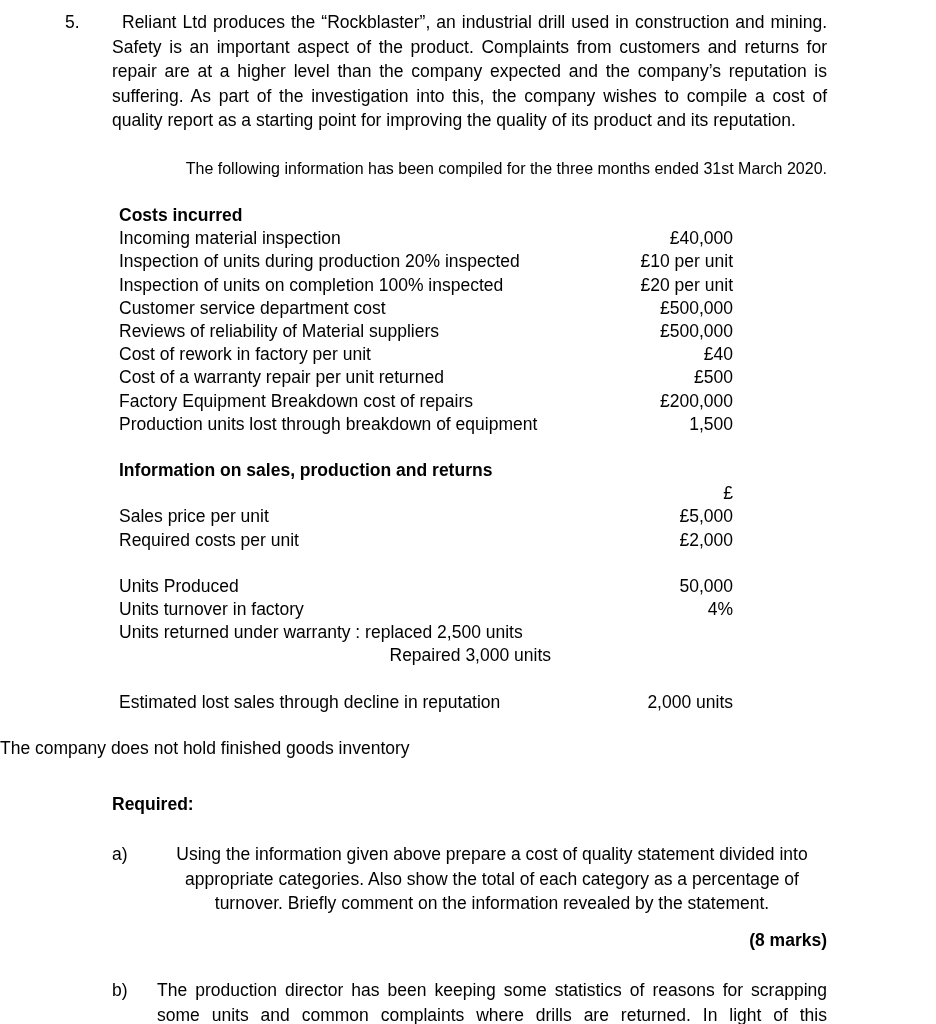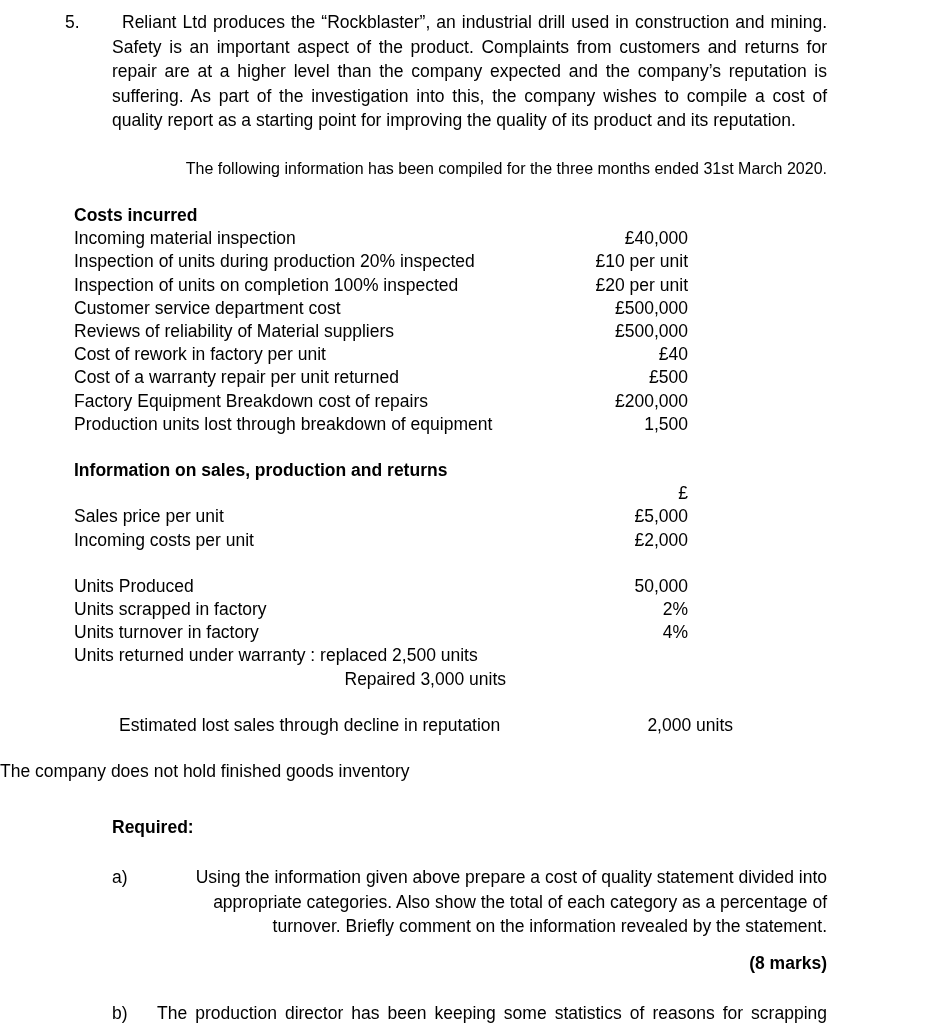"Costs incurred" .data-block { margin-left: 74px -> 119px }
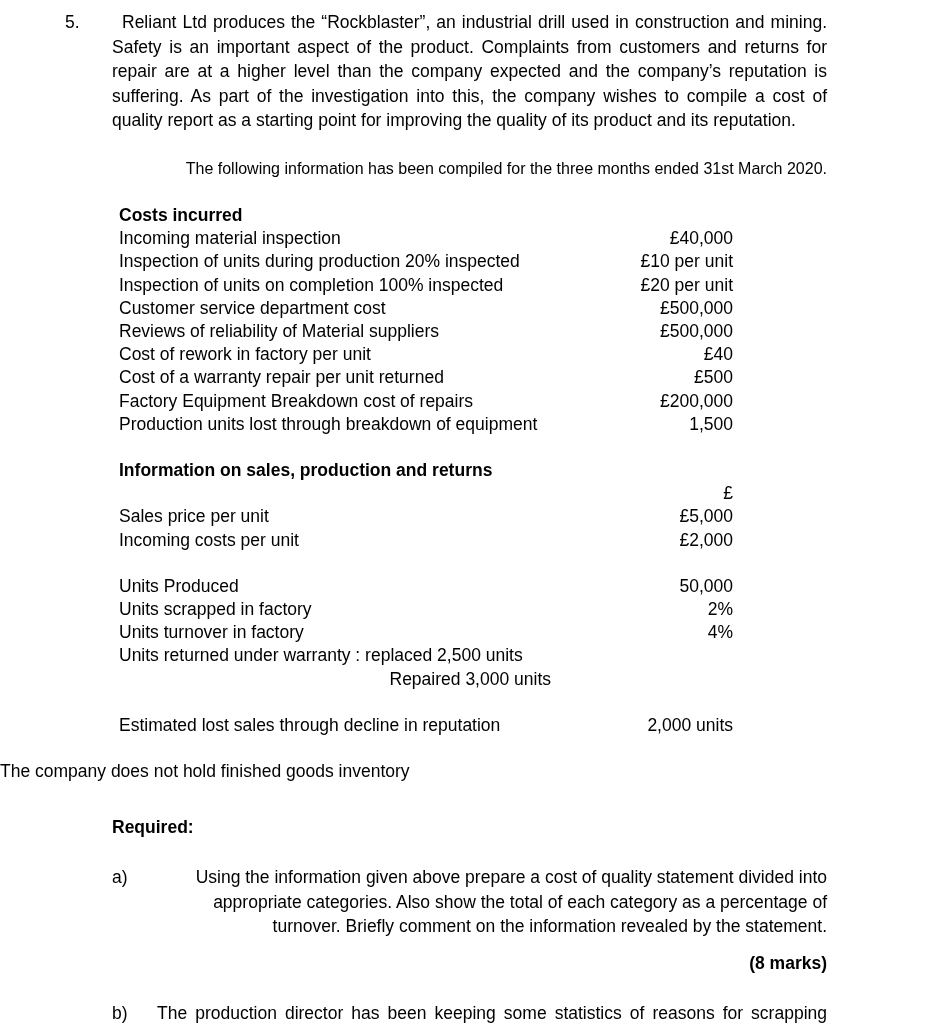"Incoming costs per unit" span.label { text: Incoming -> Required }
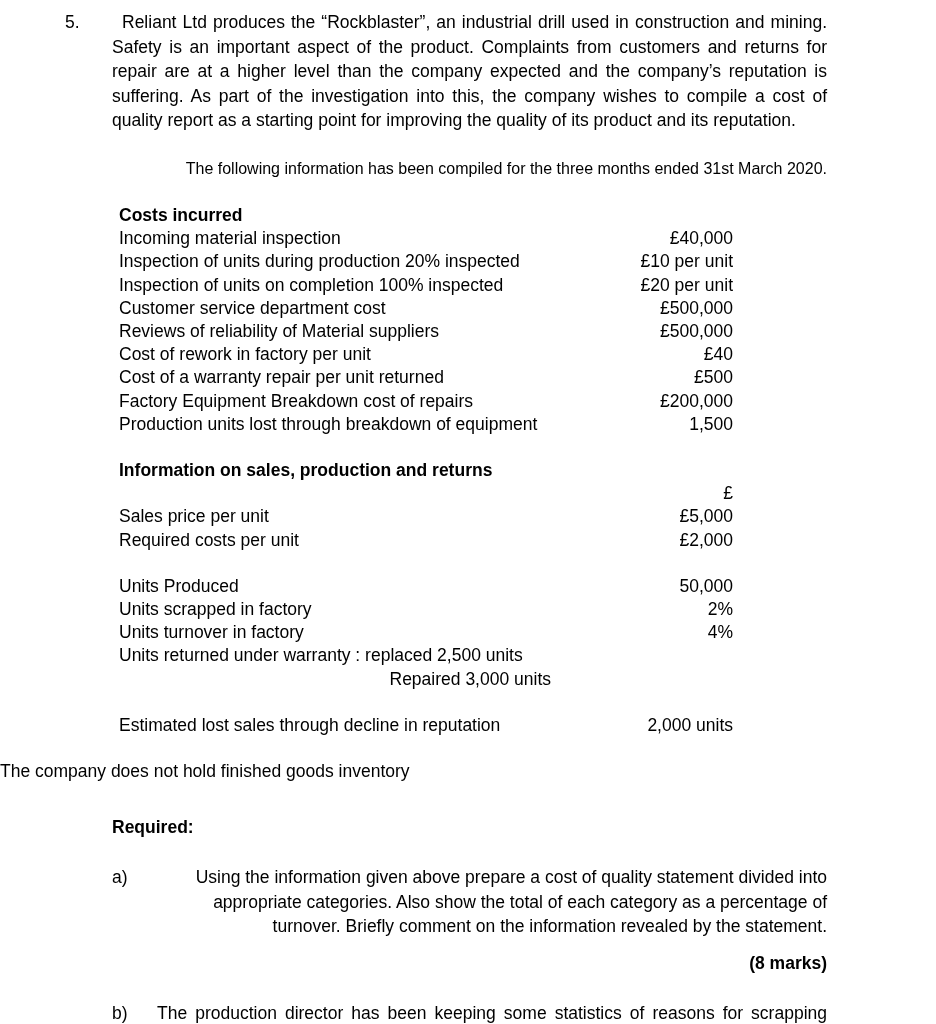"Units scrapped in factory" div.row { html: <div> <span>Units scrapped in factory</span> <span>2%</span> </div> -> none }
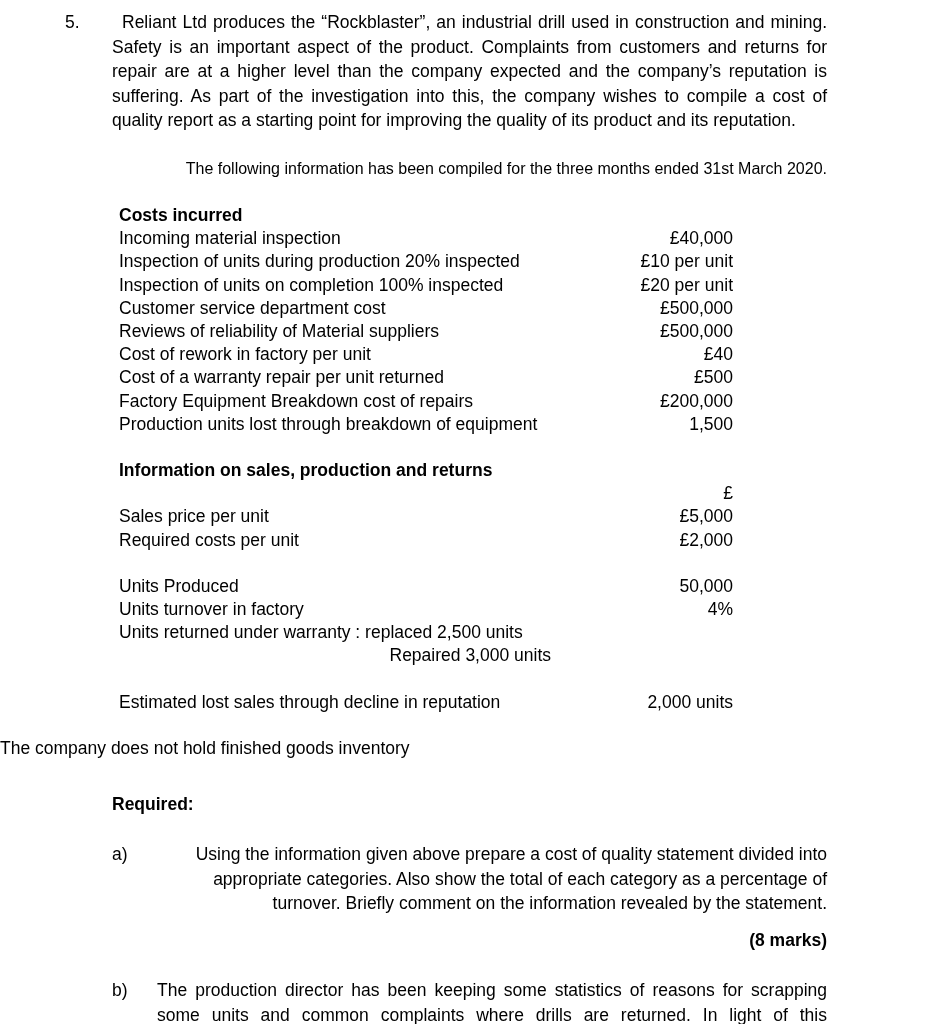"Using the information given above" .subq .text.no-justify { text-align: right -> center }
